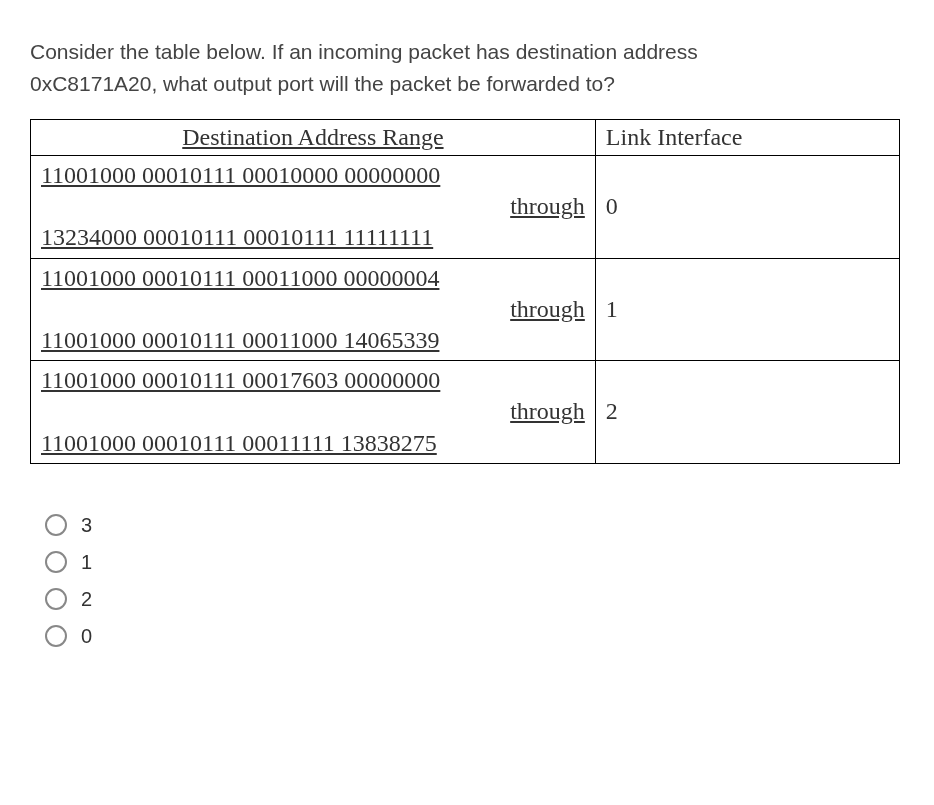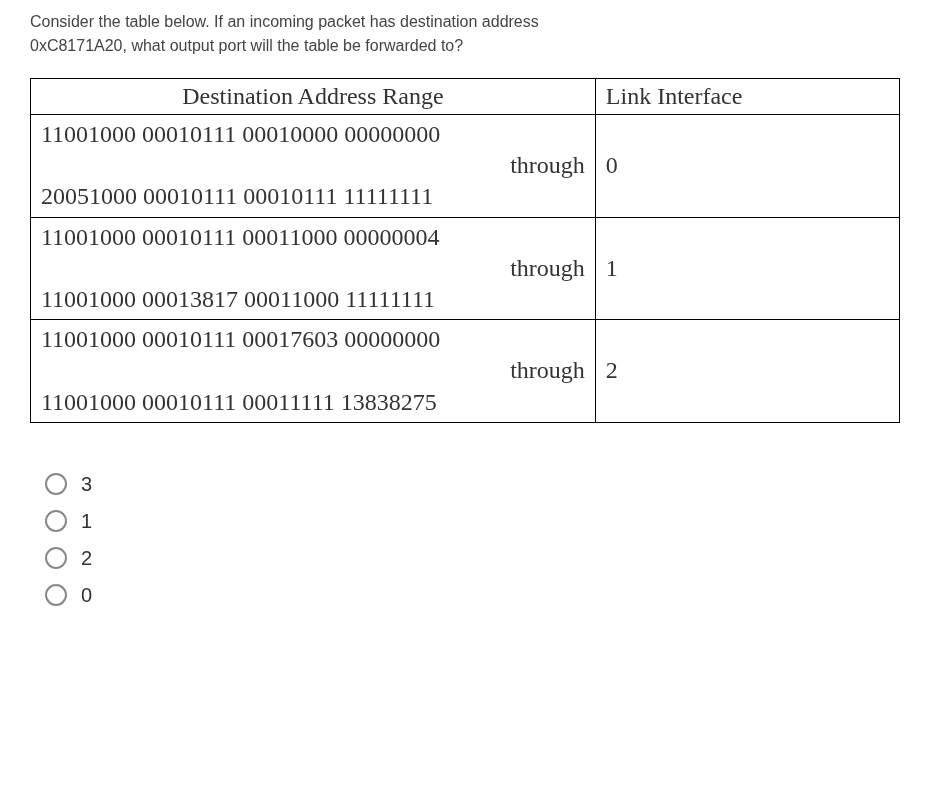"Consider the table below. If" .question { font-size: 16px -> 21px; margin-top: none -> 26px }
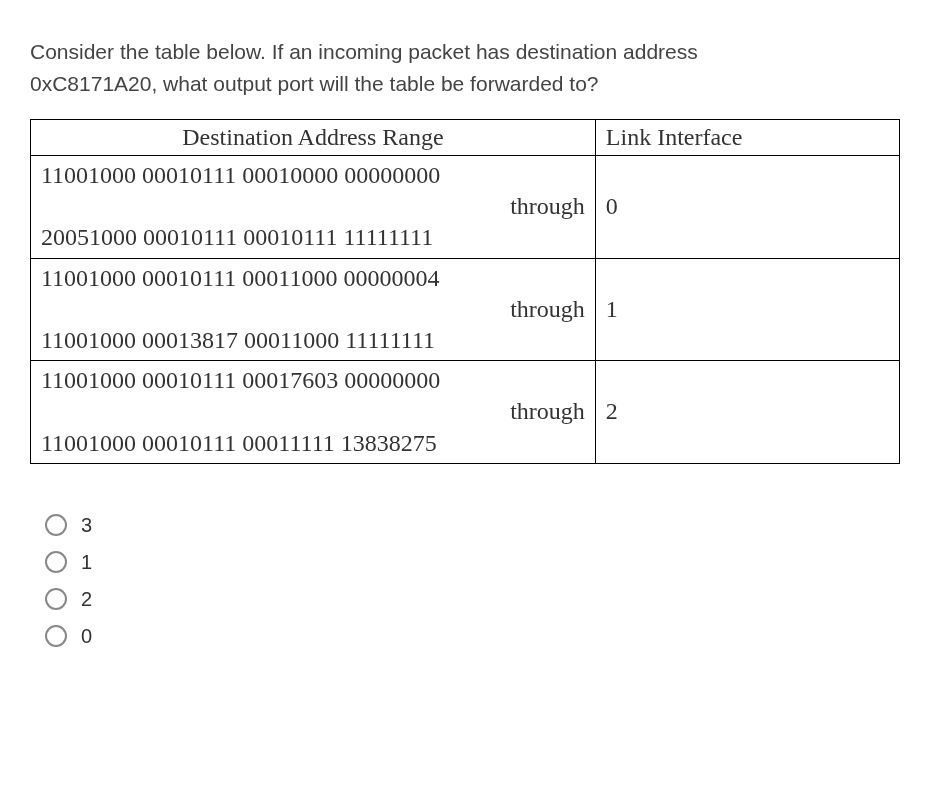"0xC8171A20, what output port will" span { text: table -> packet }
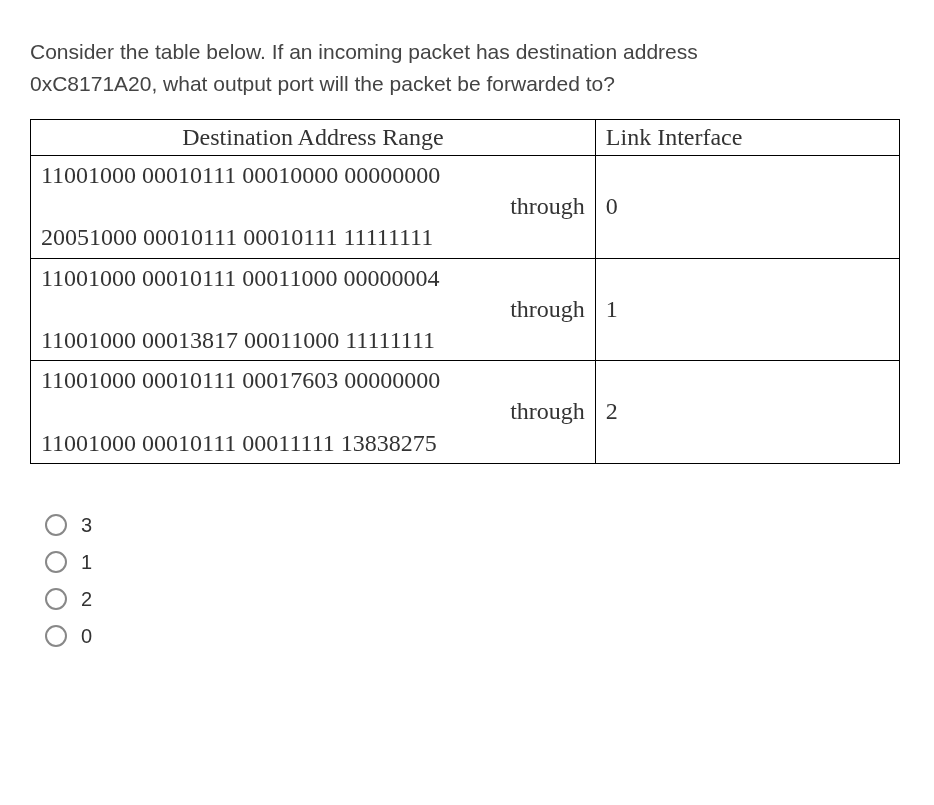"Destination Address Range" .dest-col { text-decoration: none -> underline }
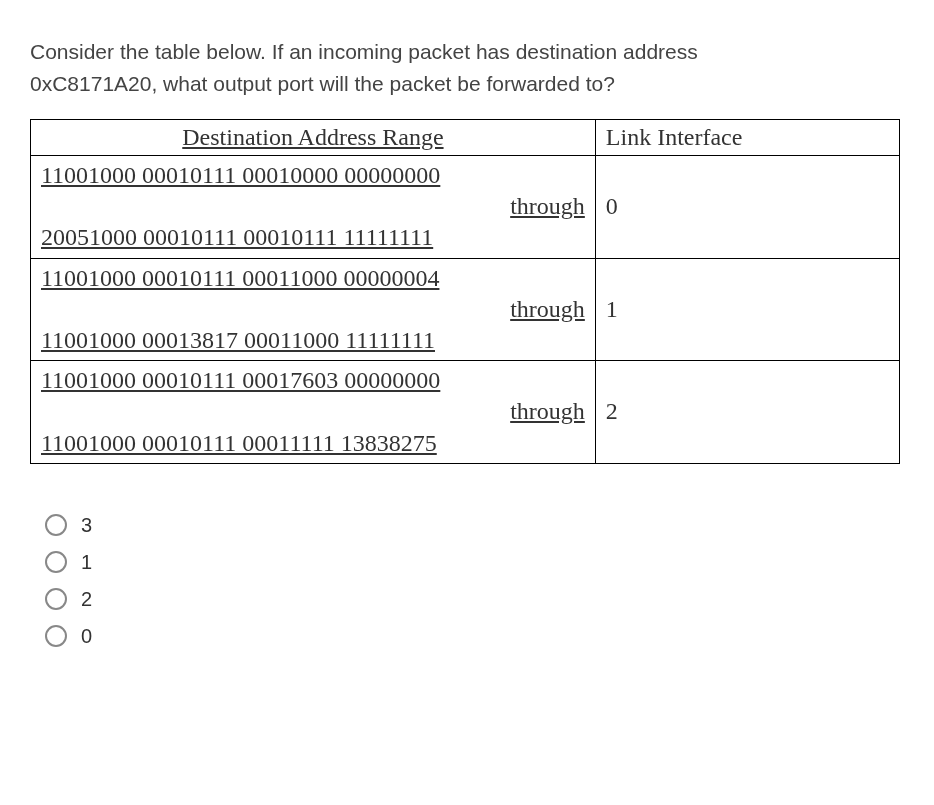"20051000 00010111 00010111 11111111" div.range-line { text: 20051000 -> 13234000 }
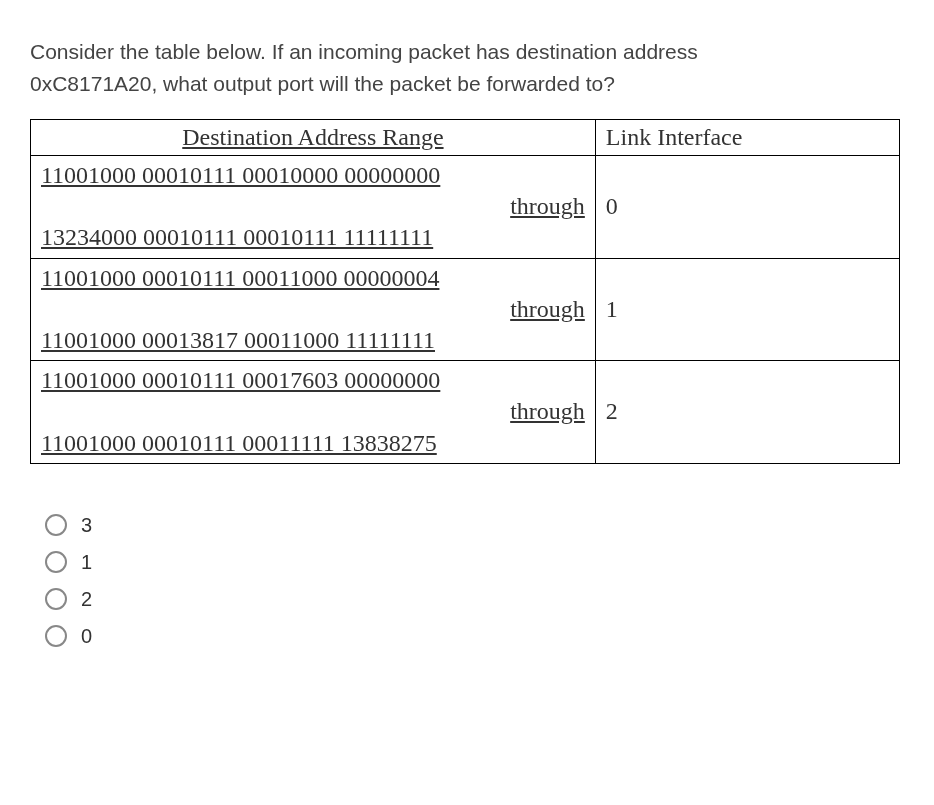"11001000 00013817 00011000 11111111" div.range-line { text: 00013817 00011000 11111111 -> 00010111 00011000 14065339 }
